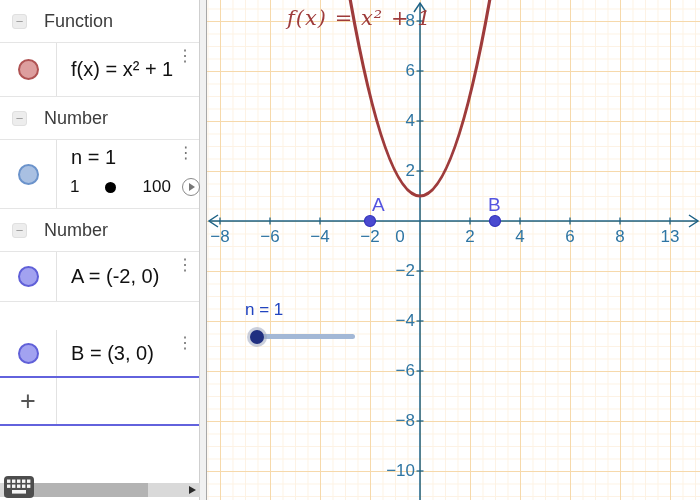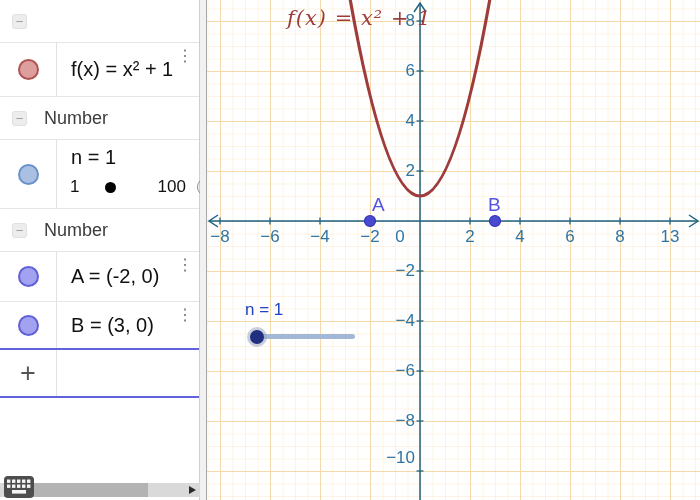"Function" div.section-title { html: none -> <div>Function</div> }
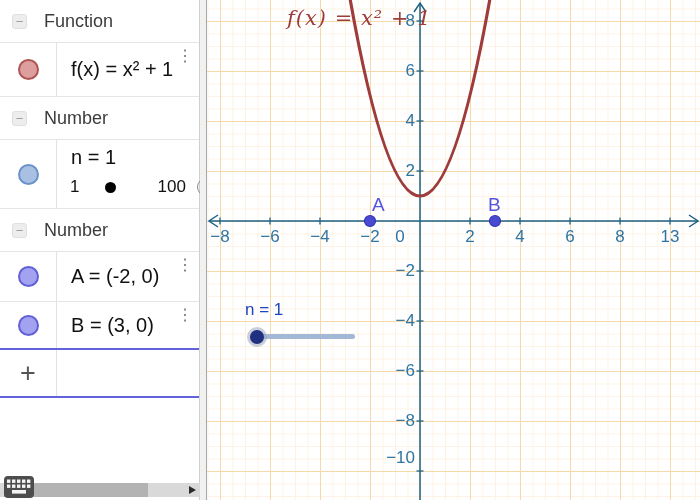"100" .row-n .max { margin-left: 41px -> 26px }
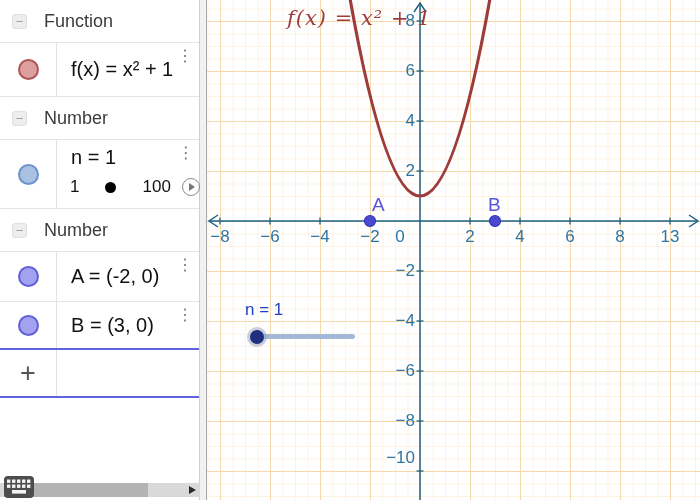"B = (3, 0)" .row-b { margin-top: none -> 28px }
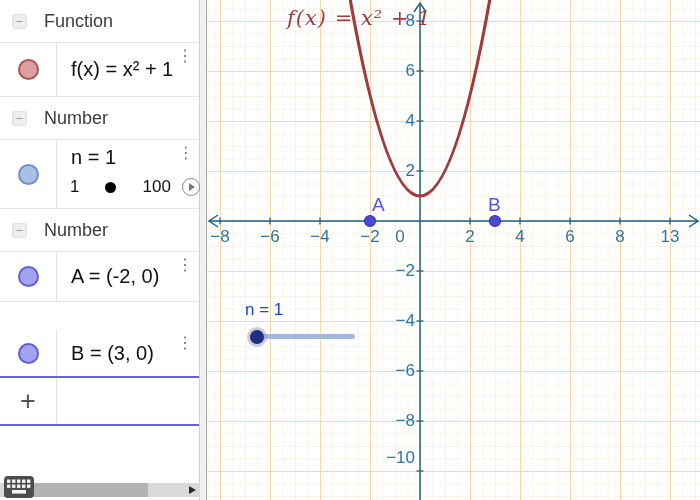"−10" span.tick-label { top: 448px -> 461px }
